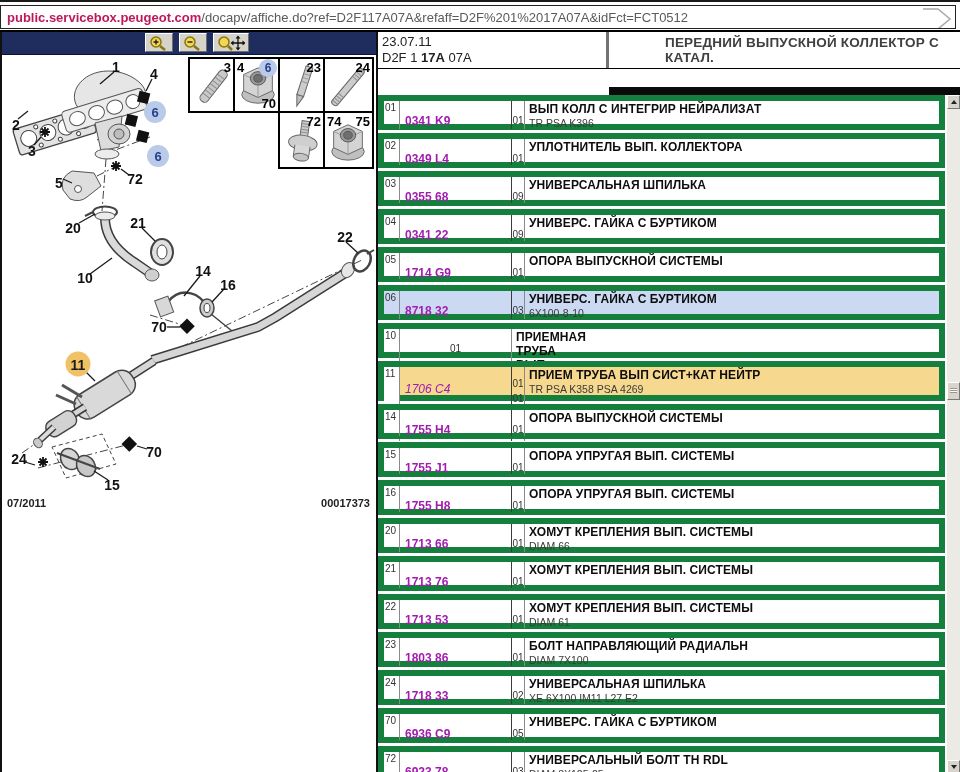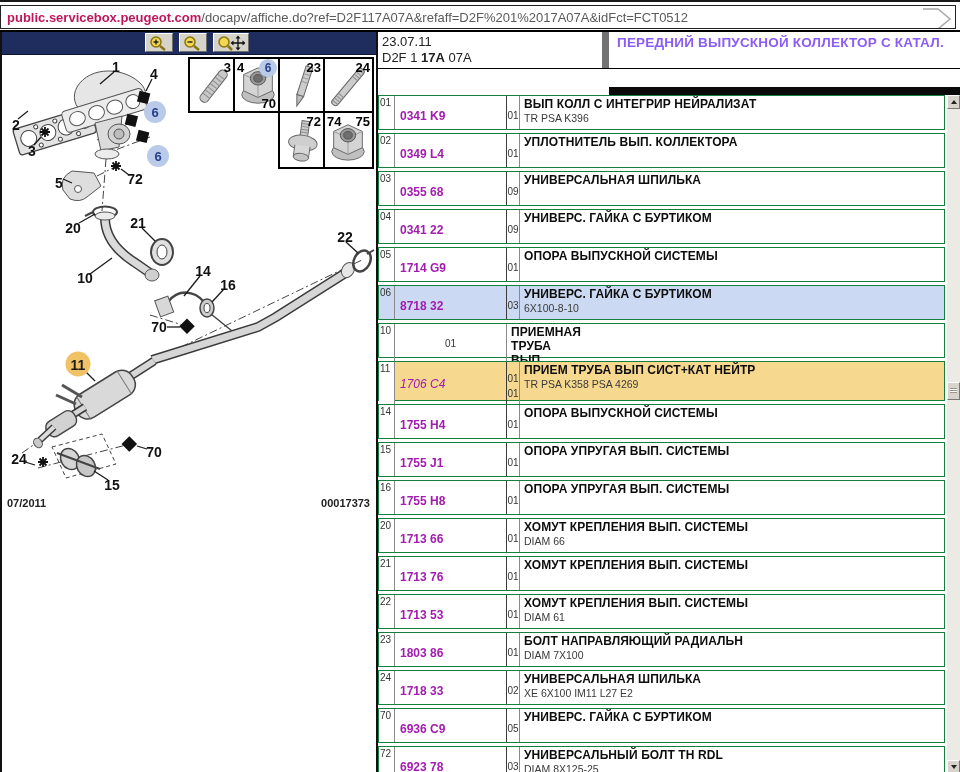"23.07.11" .doc-meta { border-right: 7px solid #737373 -> 3px solid #737373 }
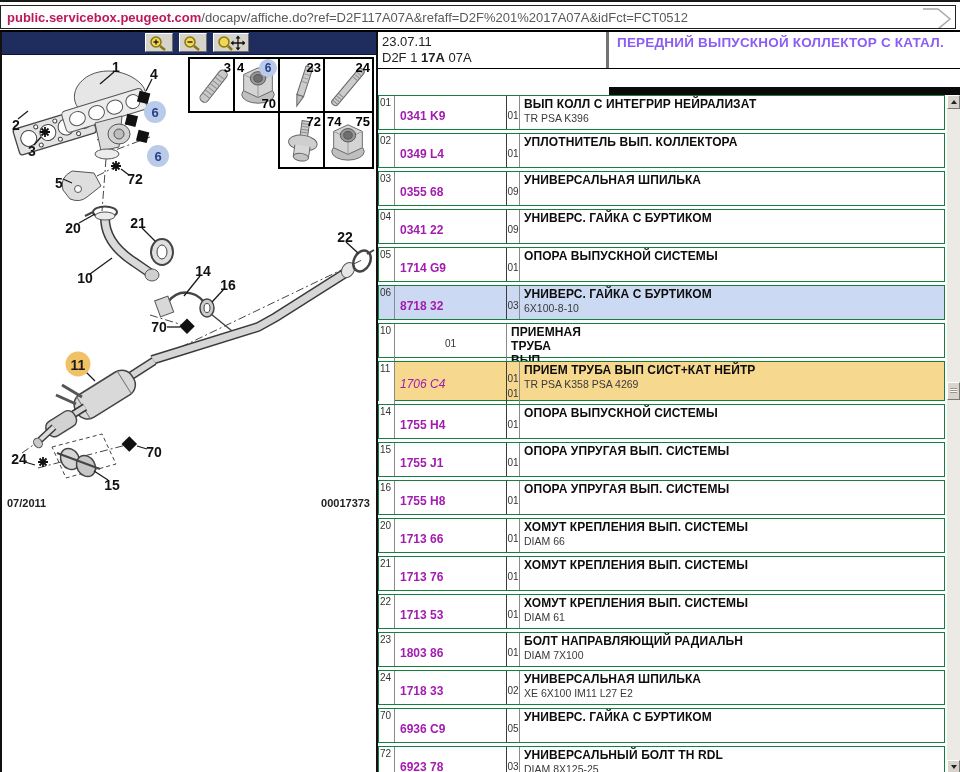"ПЕРЕДНИЙ ВЫПУСКНОЙ КОЛЛЕКТОР С КАТАЛ." .doc-title { color: #8b5cf6 -> #404040; margin-left: none -> 48px }
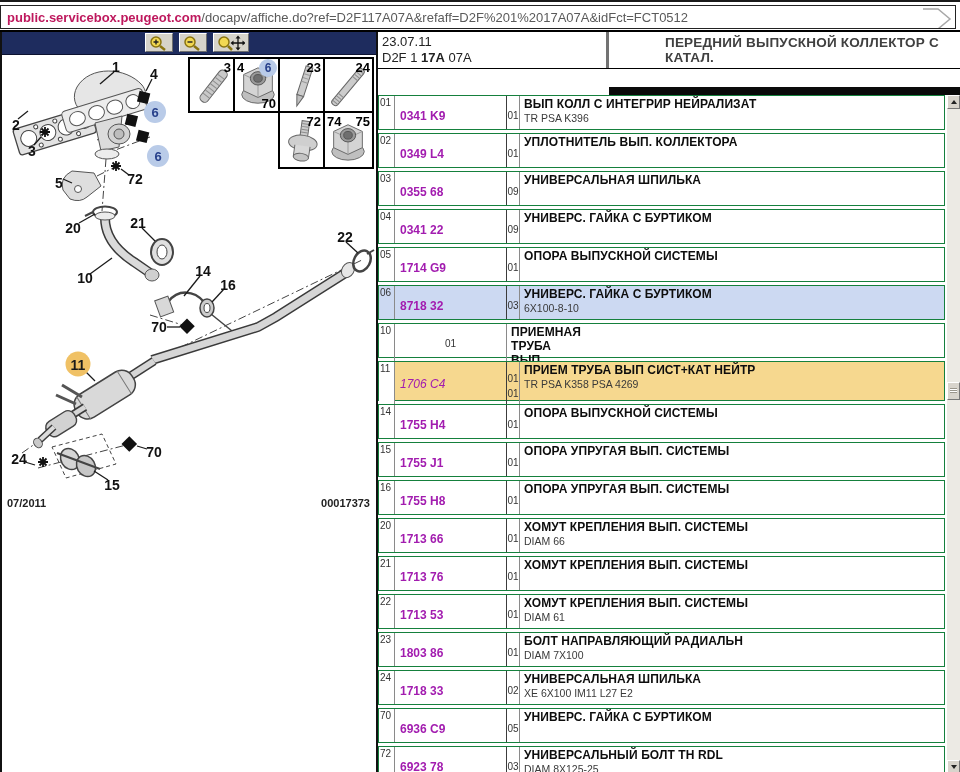"01" .prow { border: 1px solid #15803d -> 6px solid #15803d }
